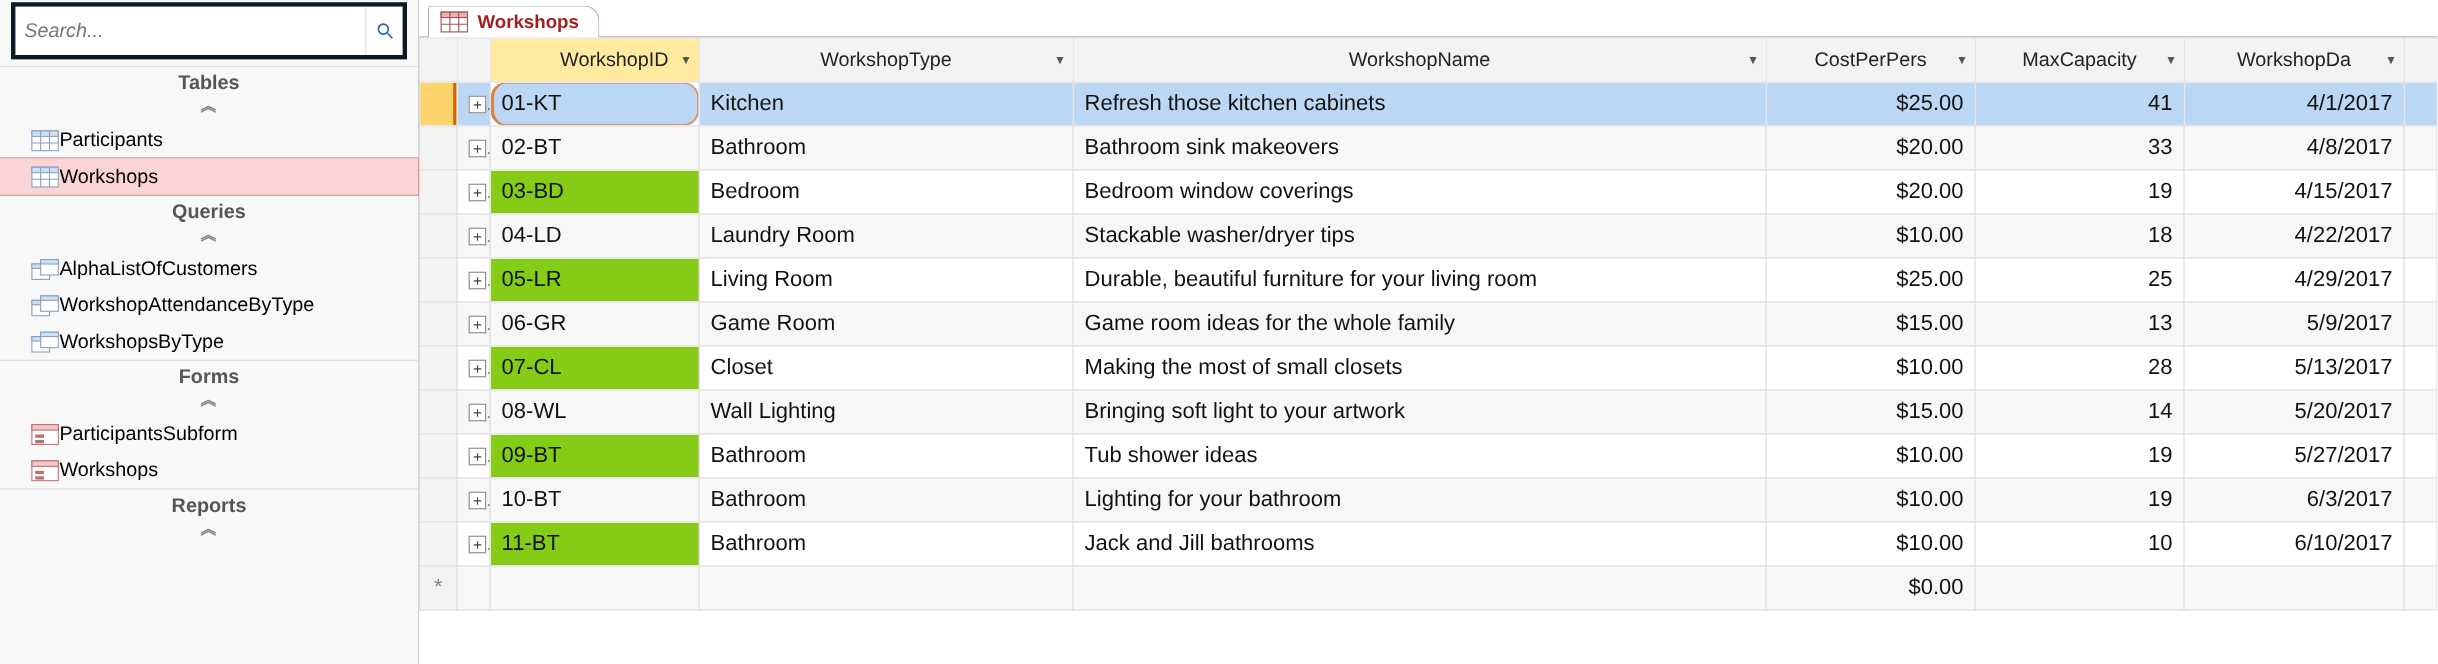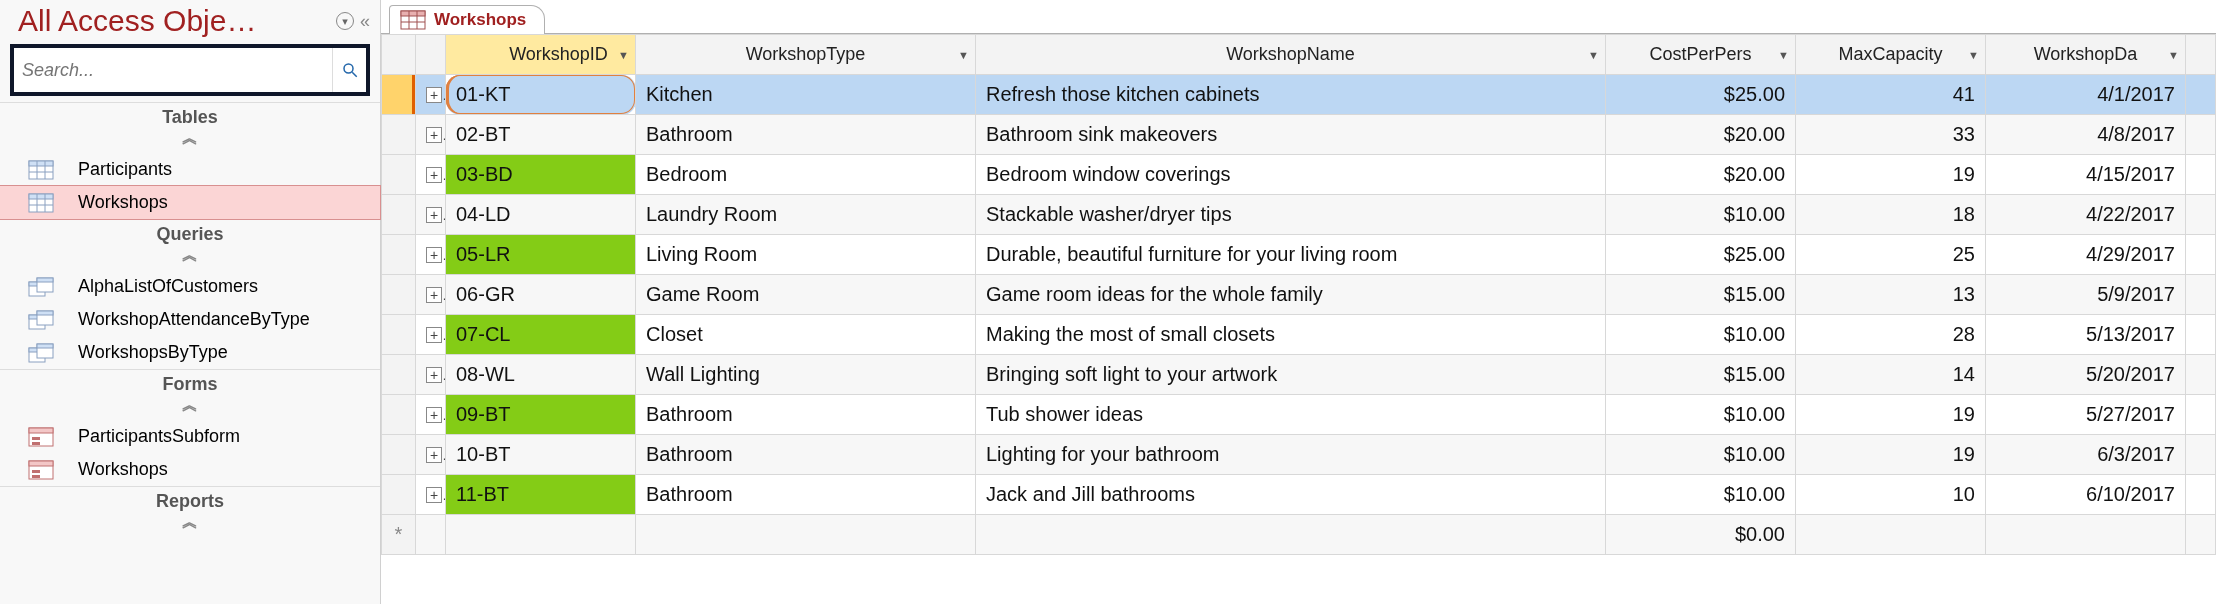"All Access Obje…" div.nav-header { html: <div> <span>All Access Obje…</span> <span> <span>▾</span> <span>«</span> </span> </div> -> none }
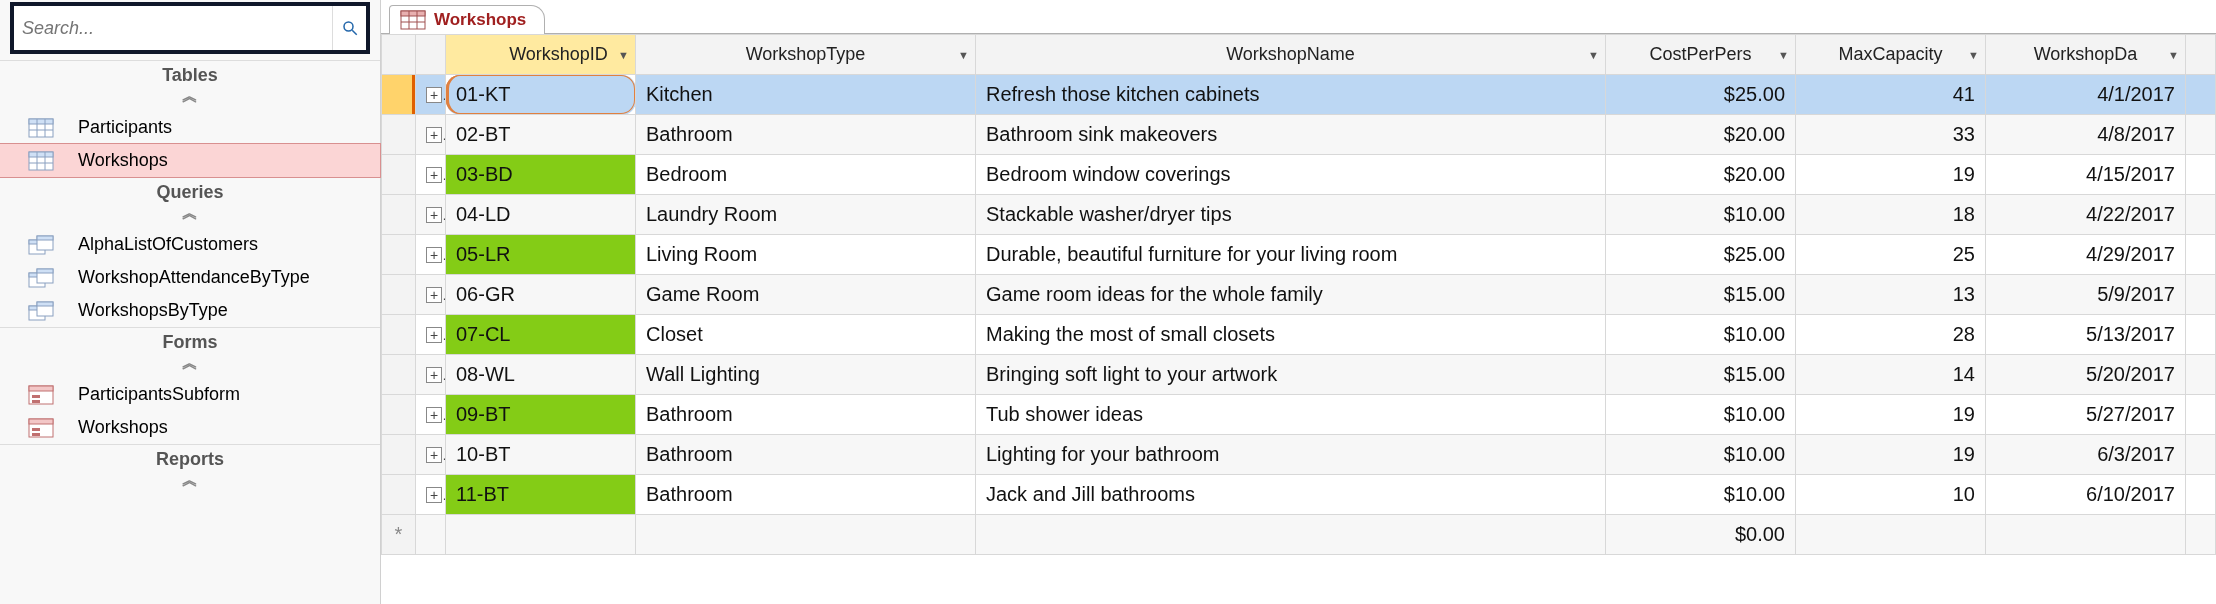"Participants" .nav-item { gap: 24px -> 0 }
